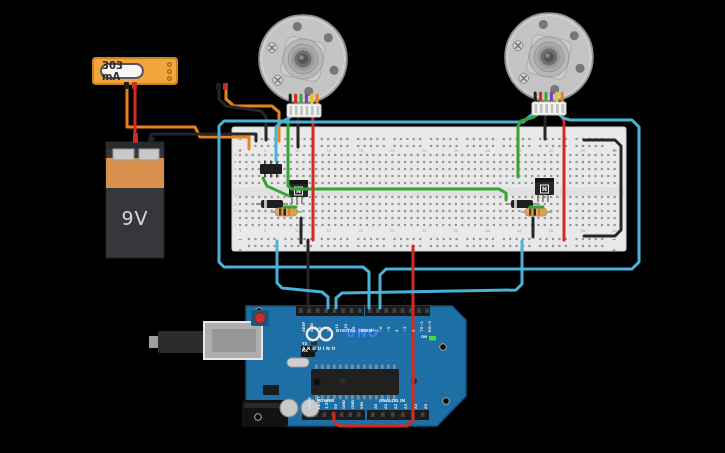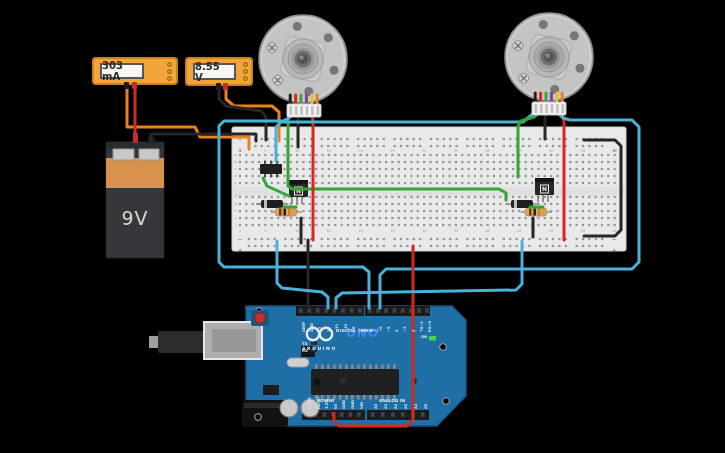"303 mA" div.disp { border-radius: none -> 8px }
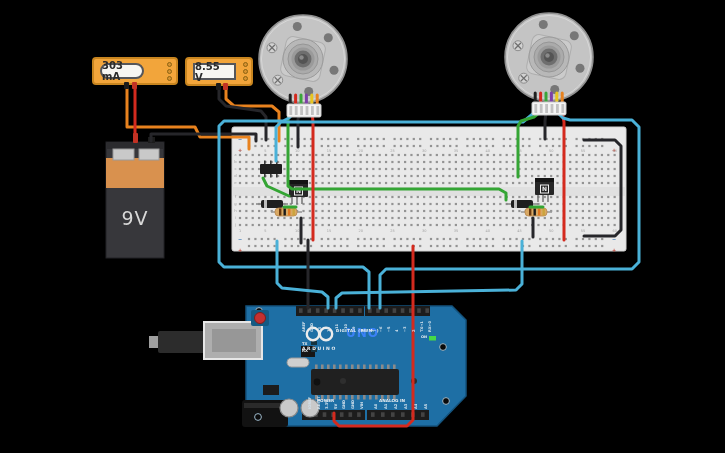"8.55 V" div.meter { html: <div> <div> <span>8.55 V</span> </div> <div> <div></div> <div></div> <div></div> </div> </div> -> none }
